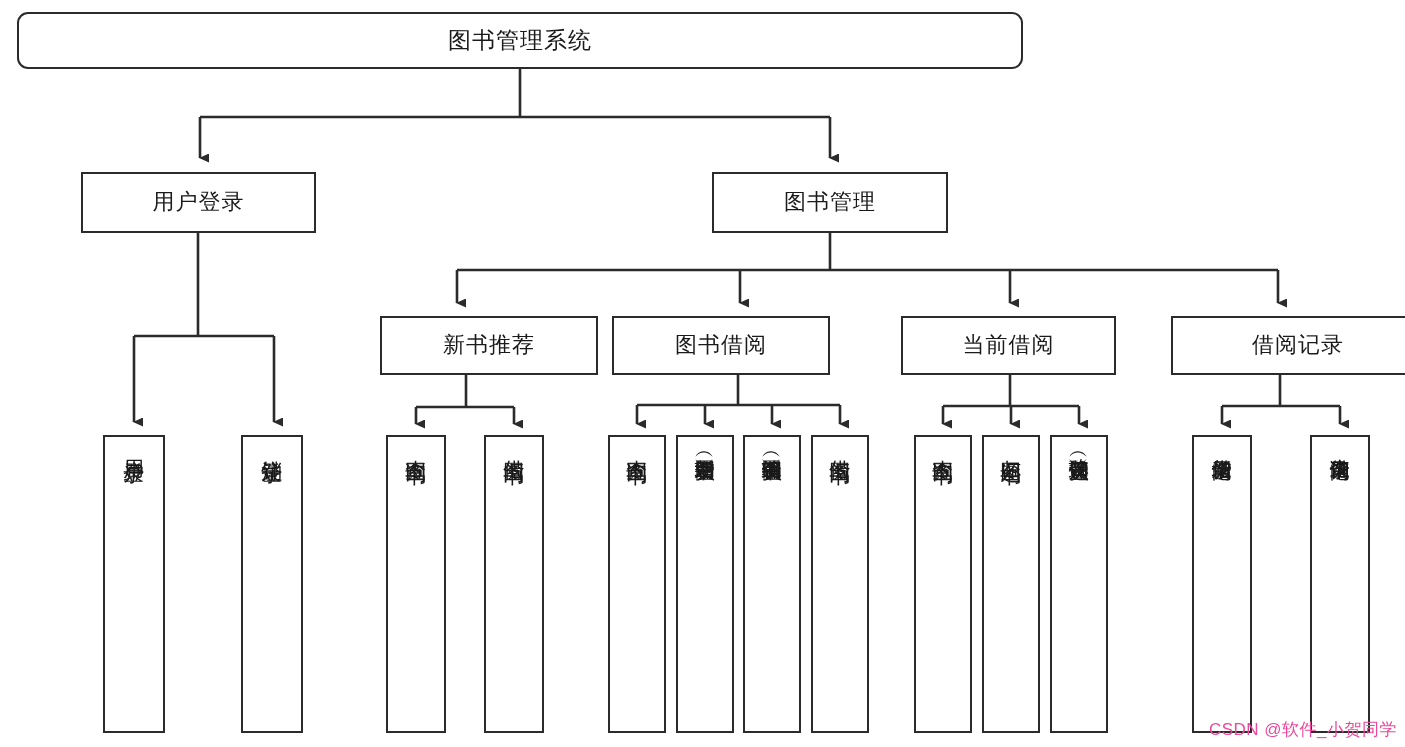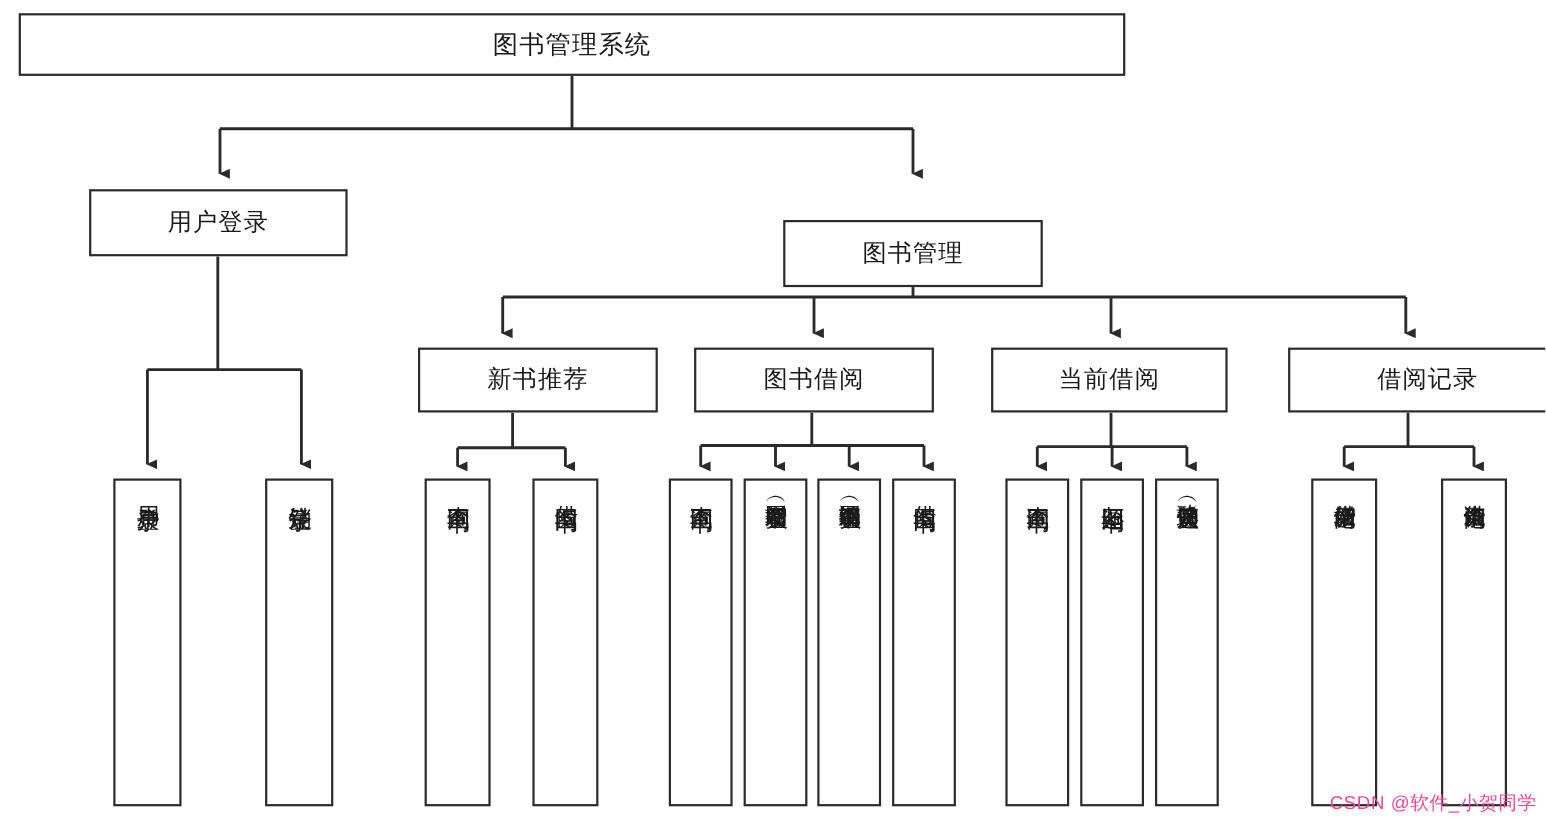"图书管理系统" .node.root { border-radius: none -> 11px }
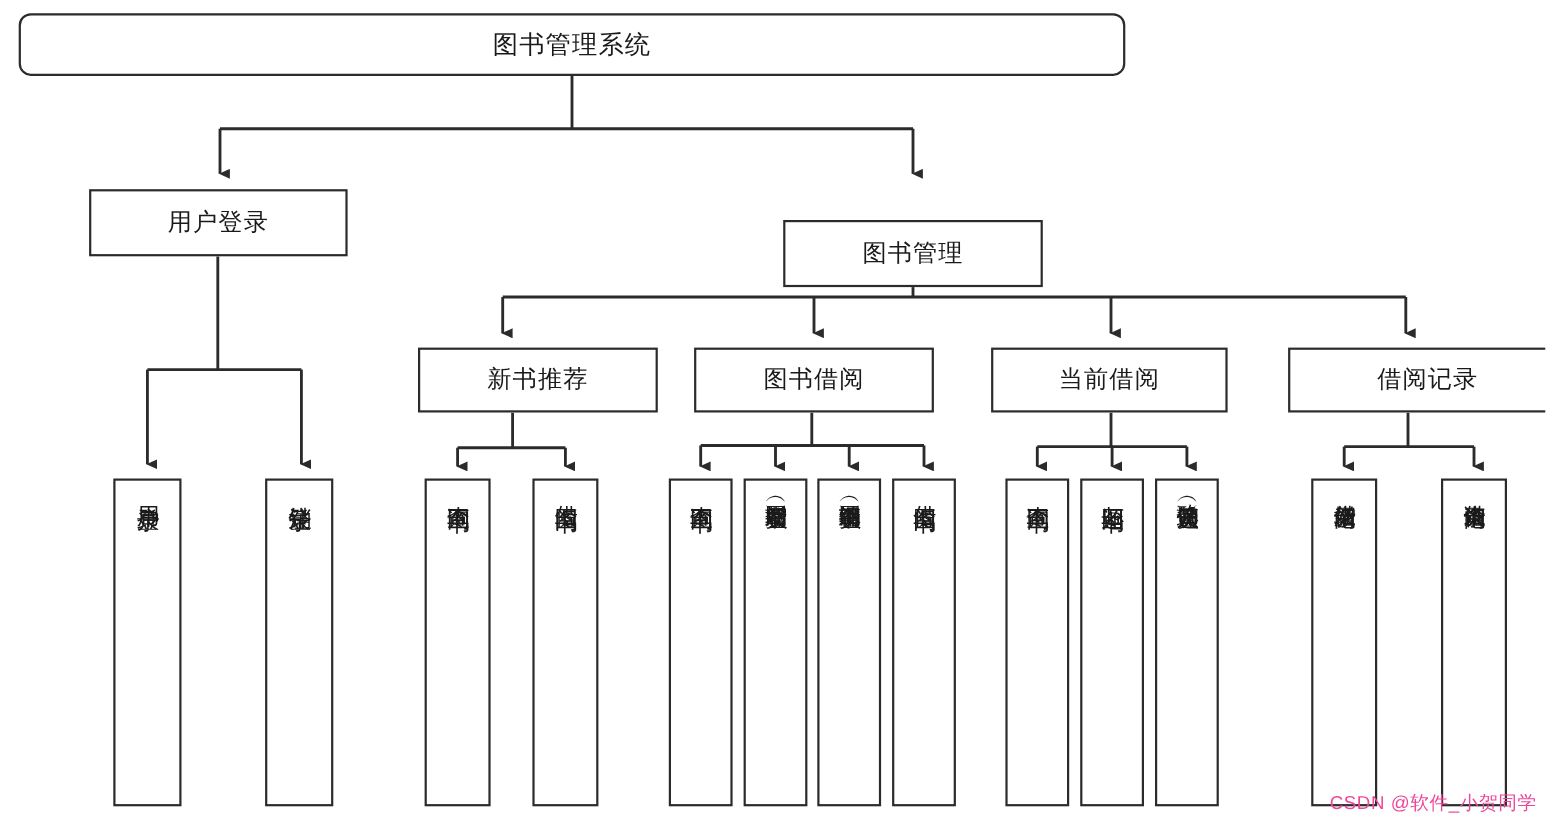"图书管理" div.node { margin-top: 28px -> none }
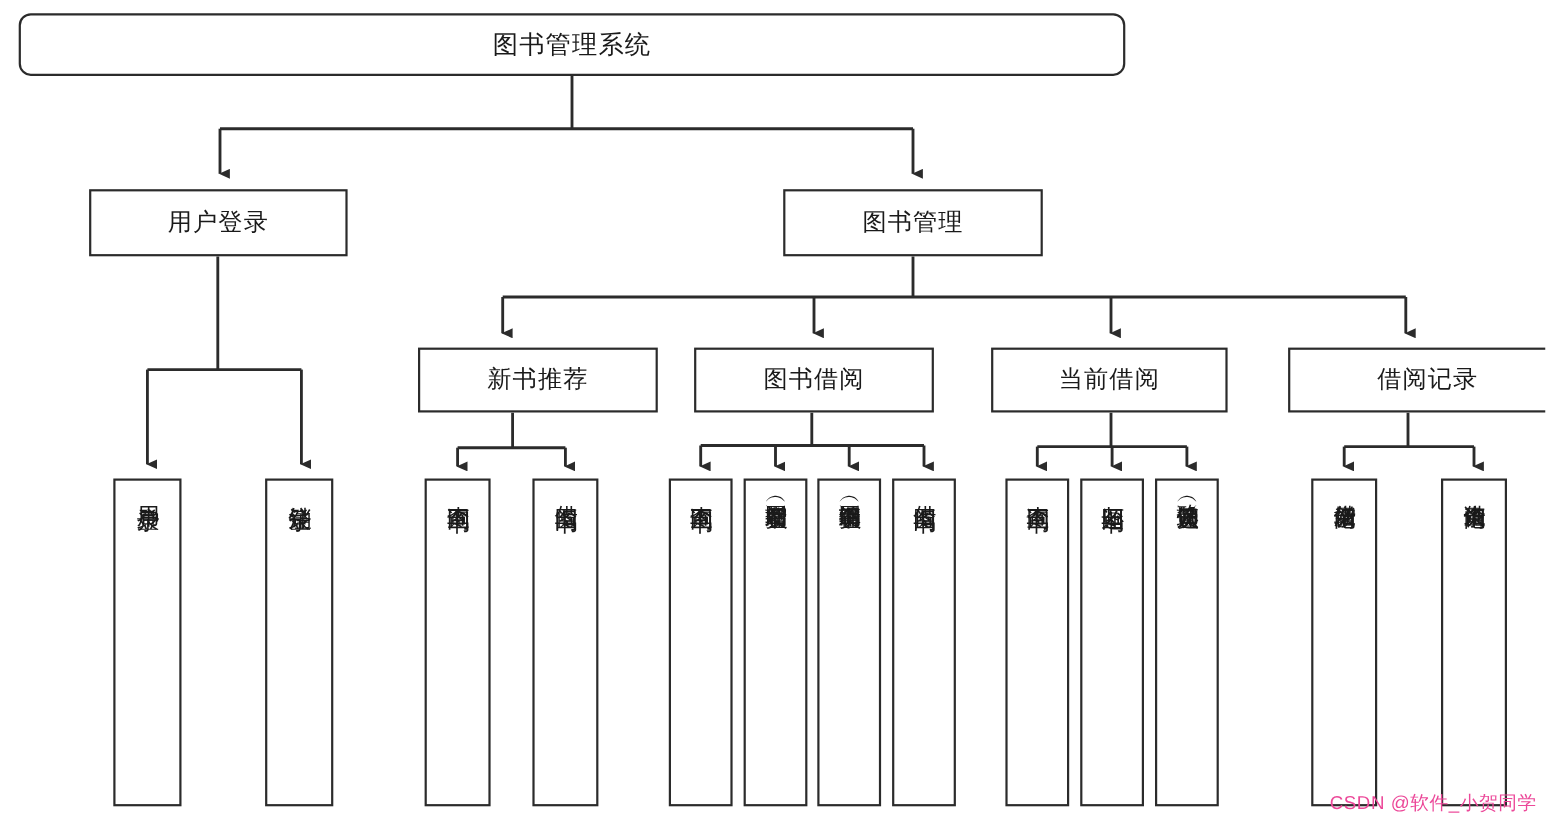"图书借阅" div.node { left: 631px -> 612px }
